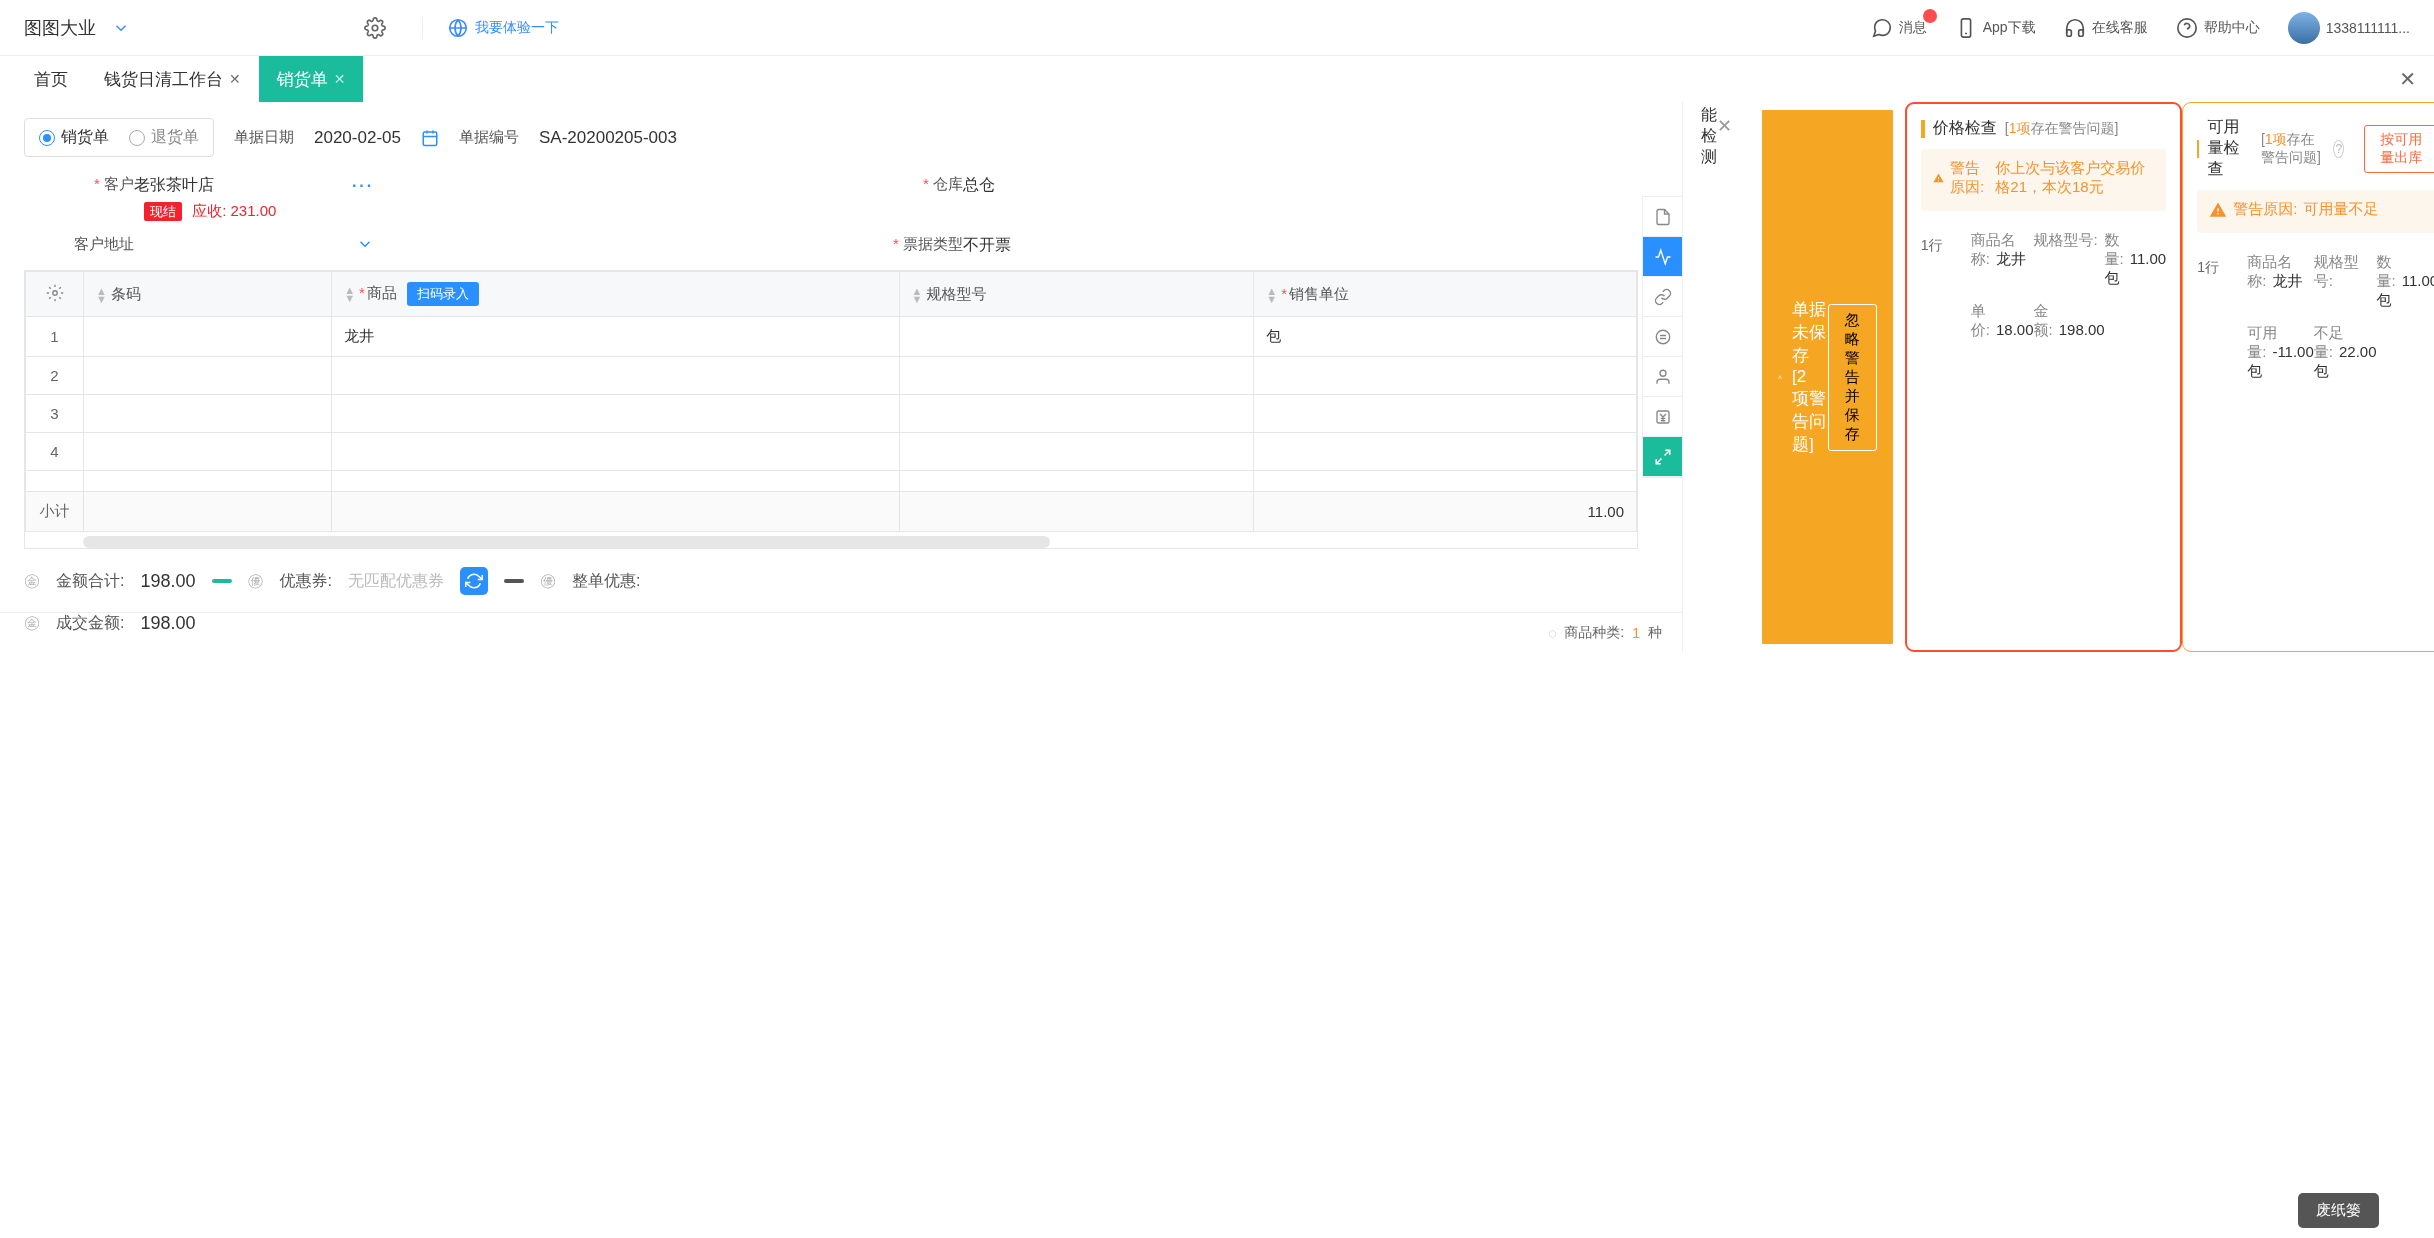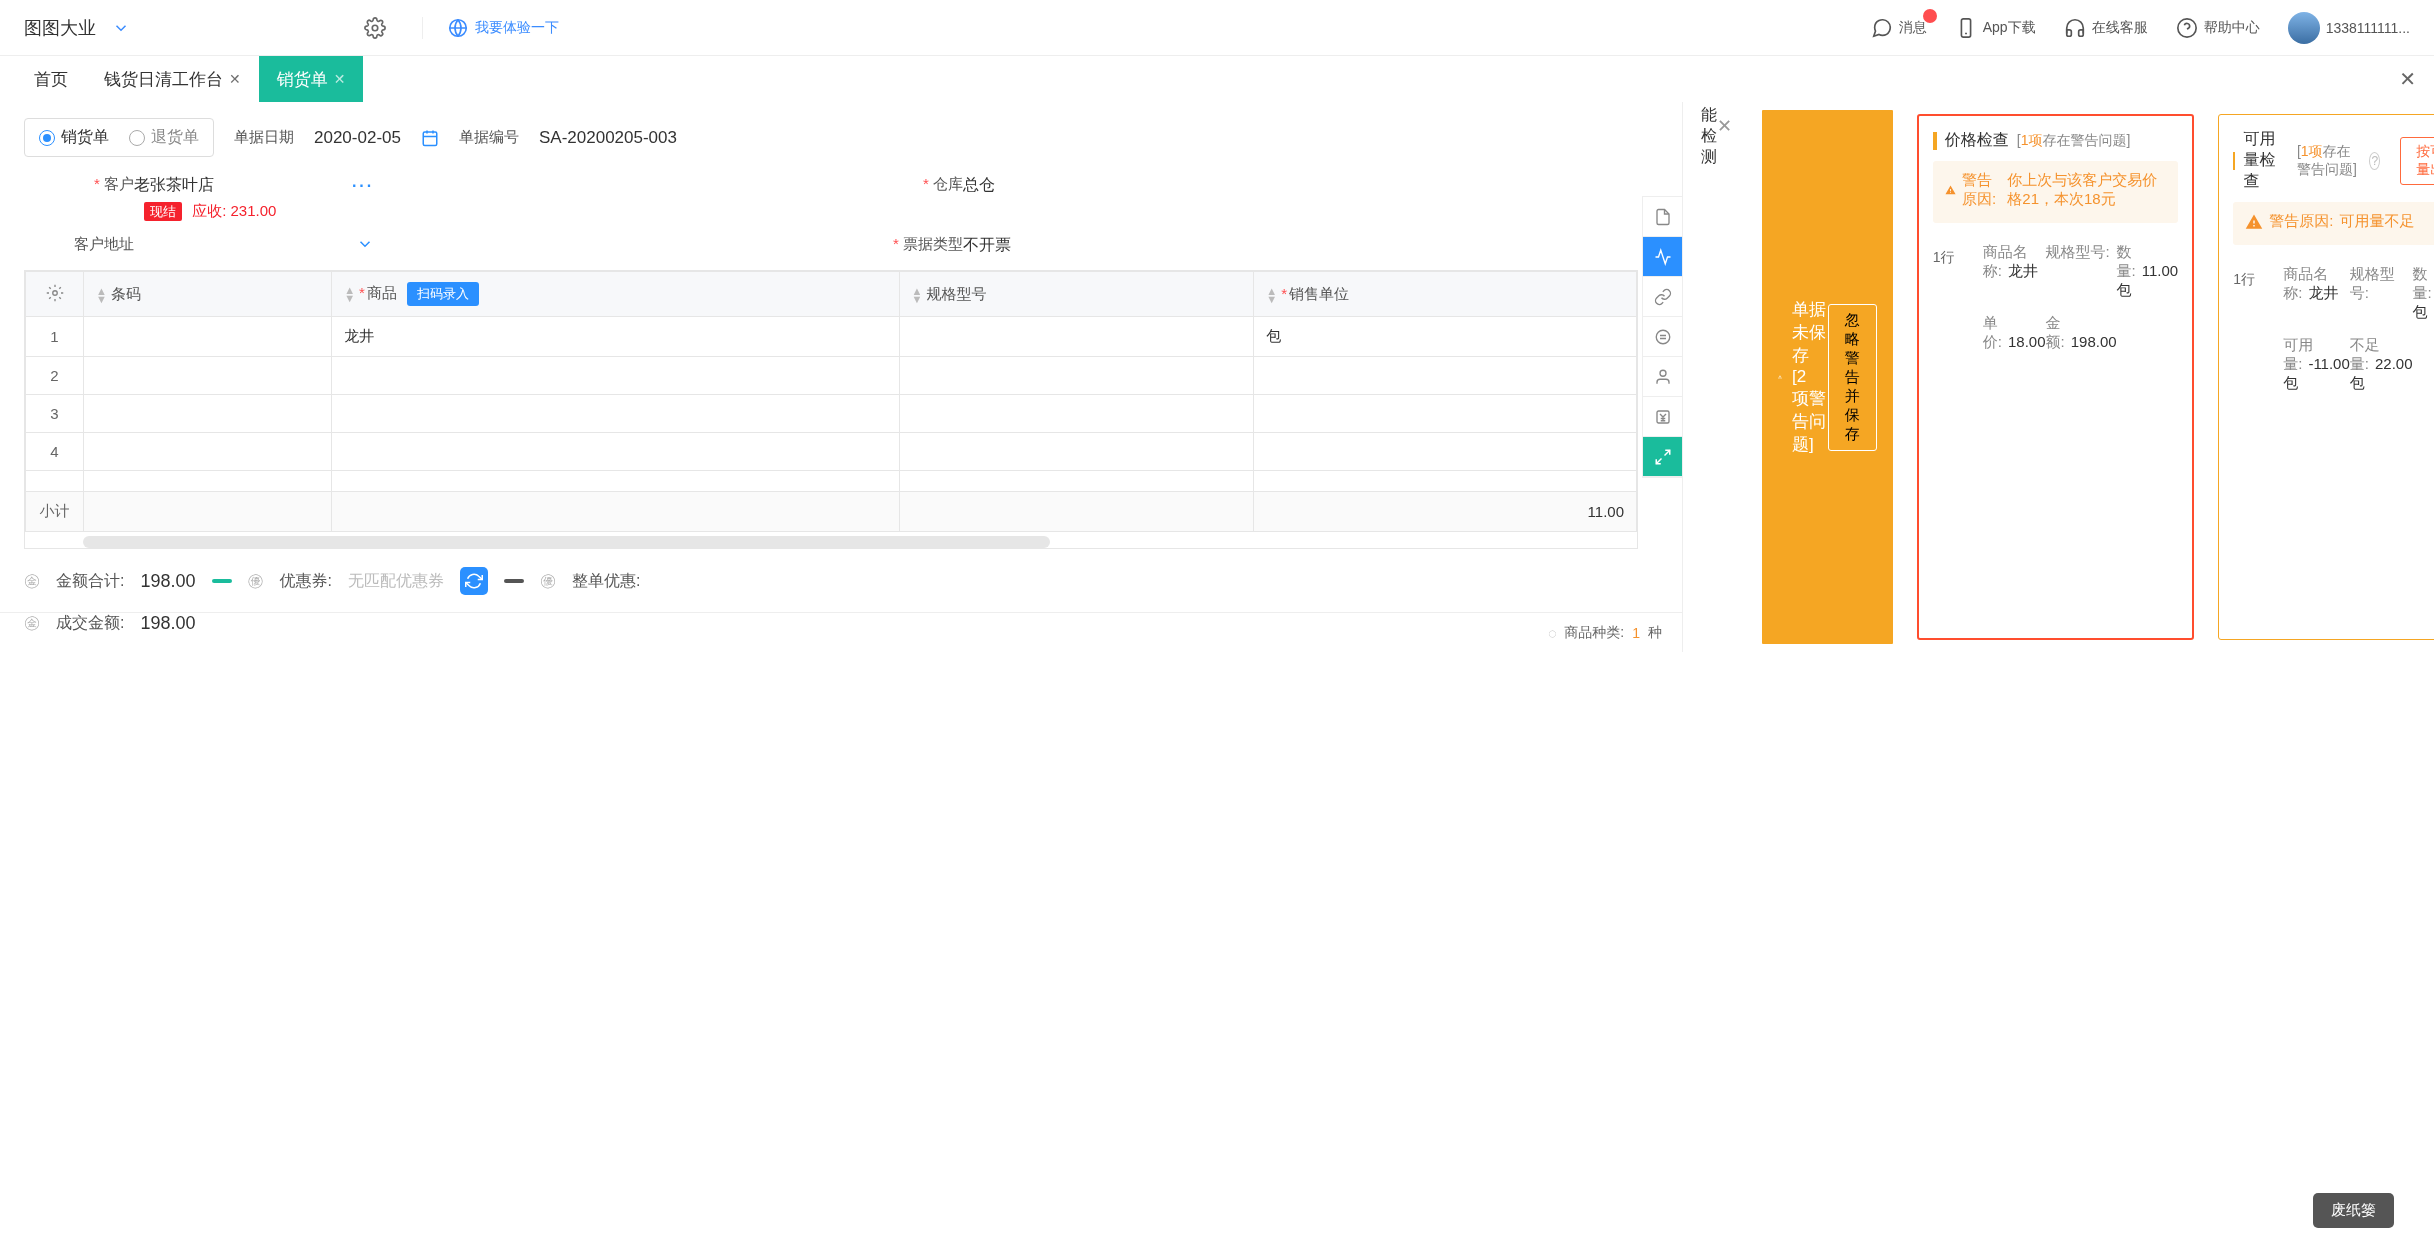"价格检查" .rp-section { border-radius: 3px -> 9px; margin: 12px -> none }
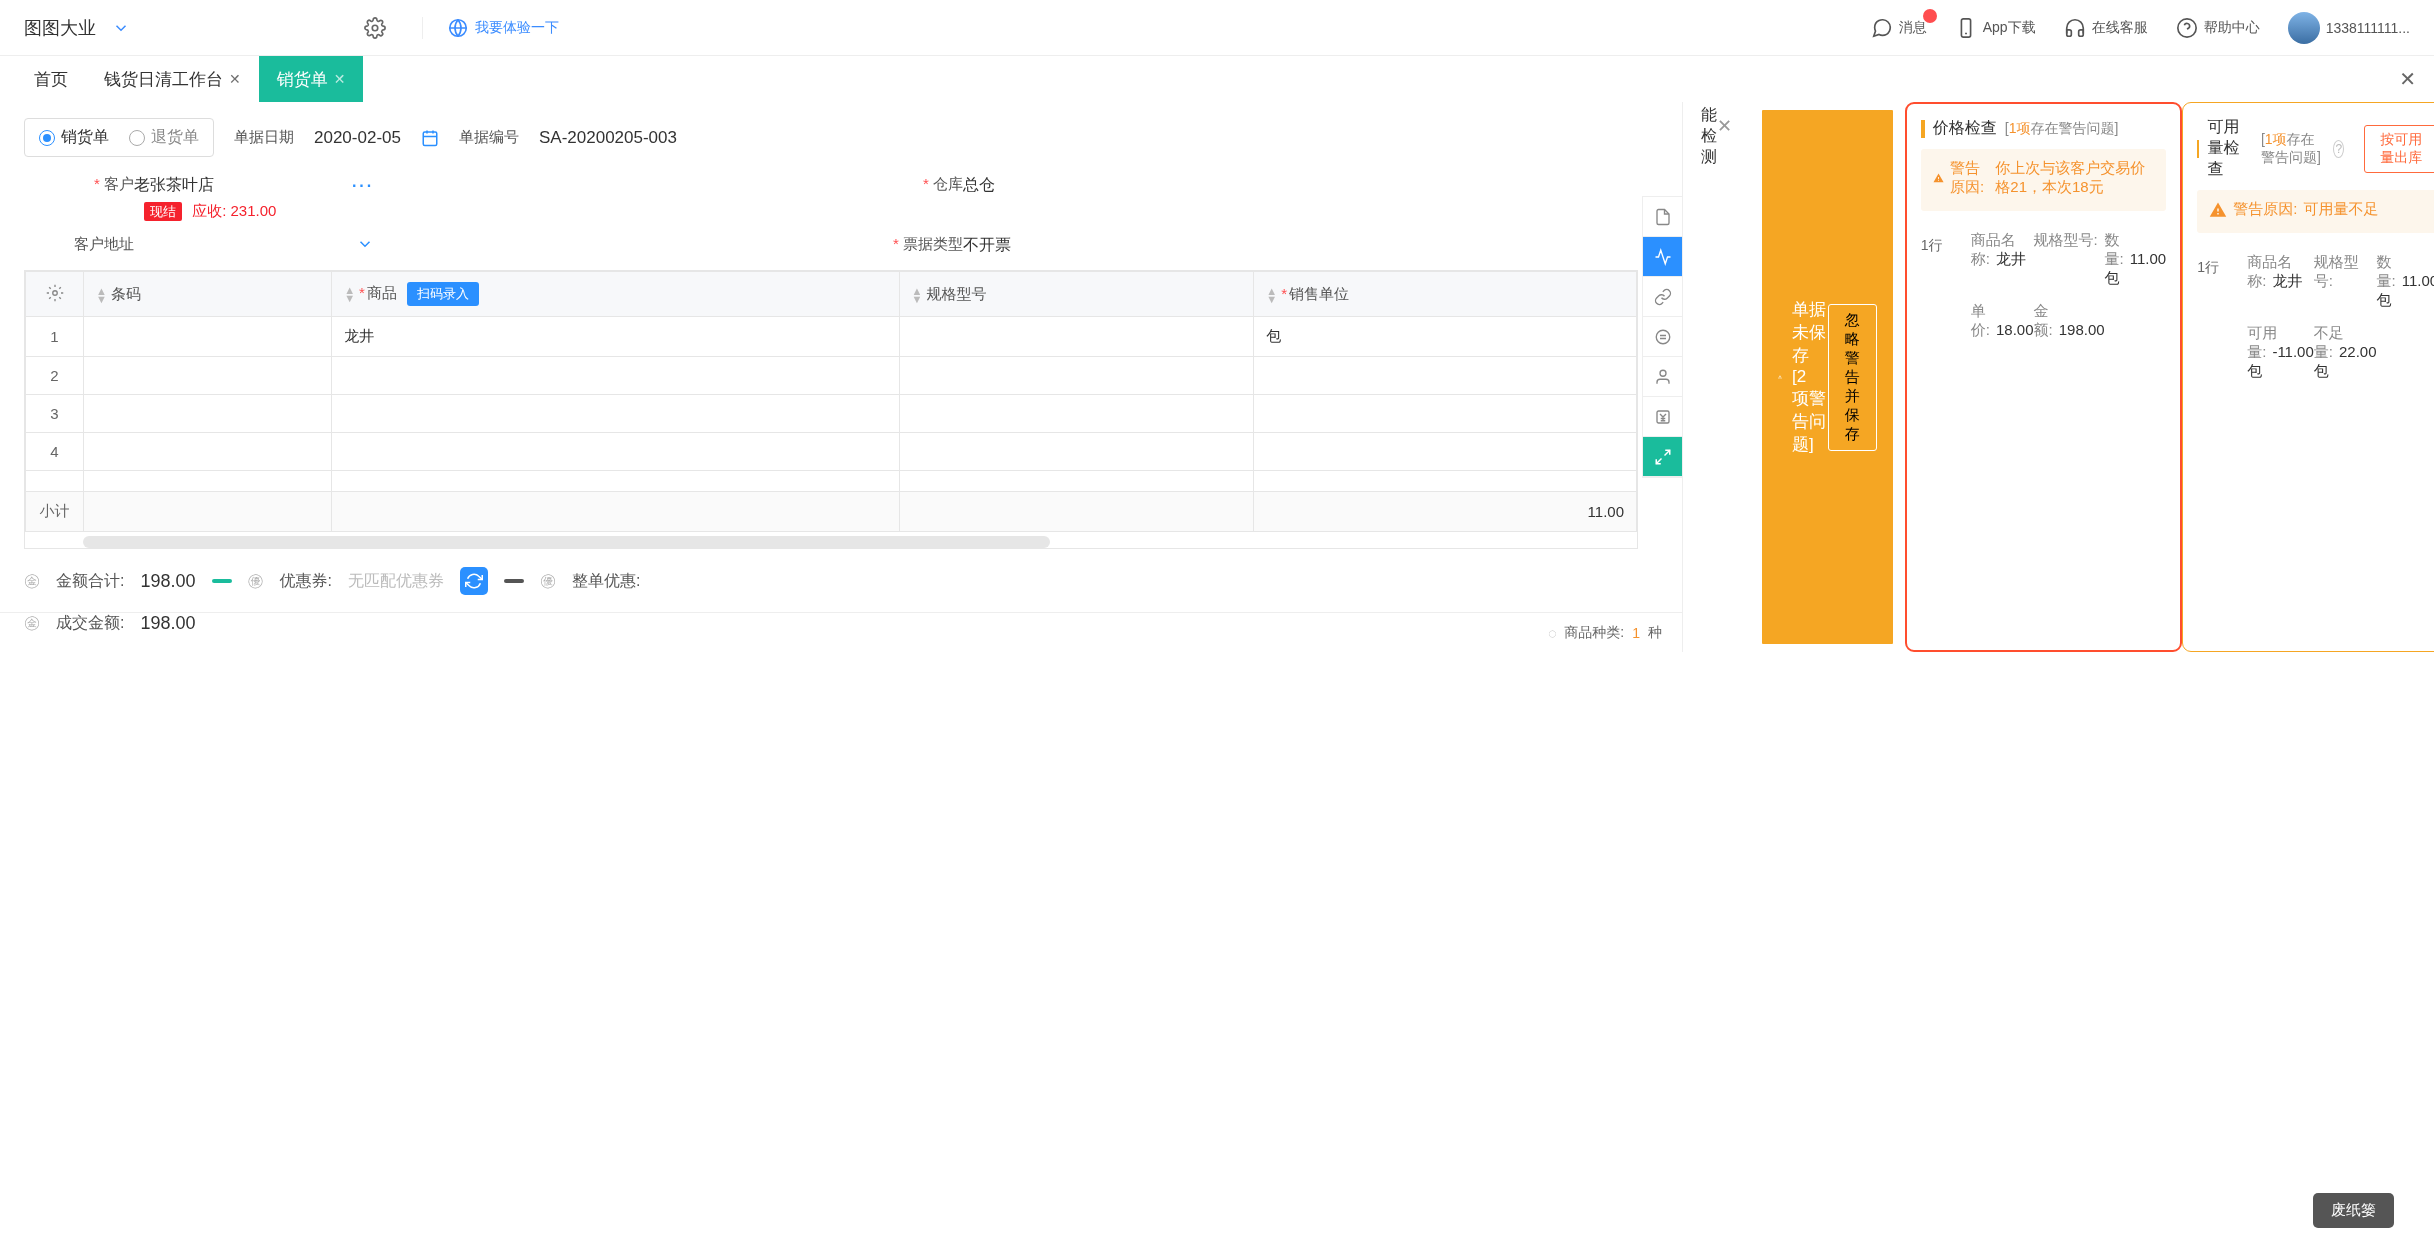"废纸篓" .trash-btn { right: 40px -> 55px }
